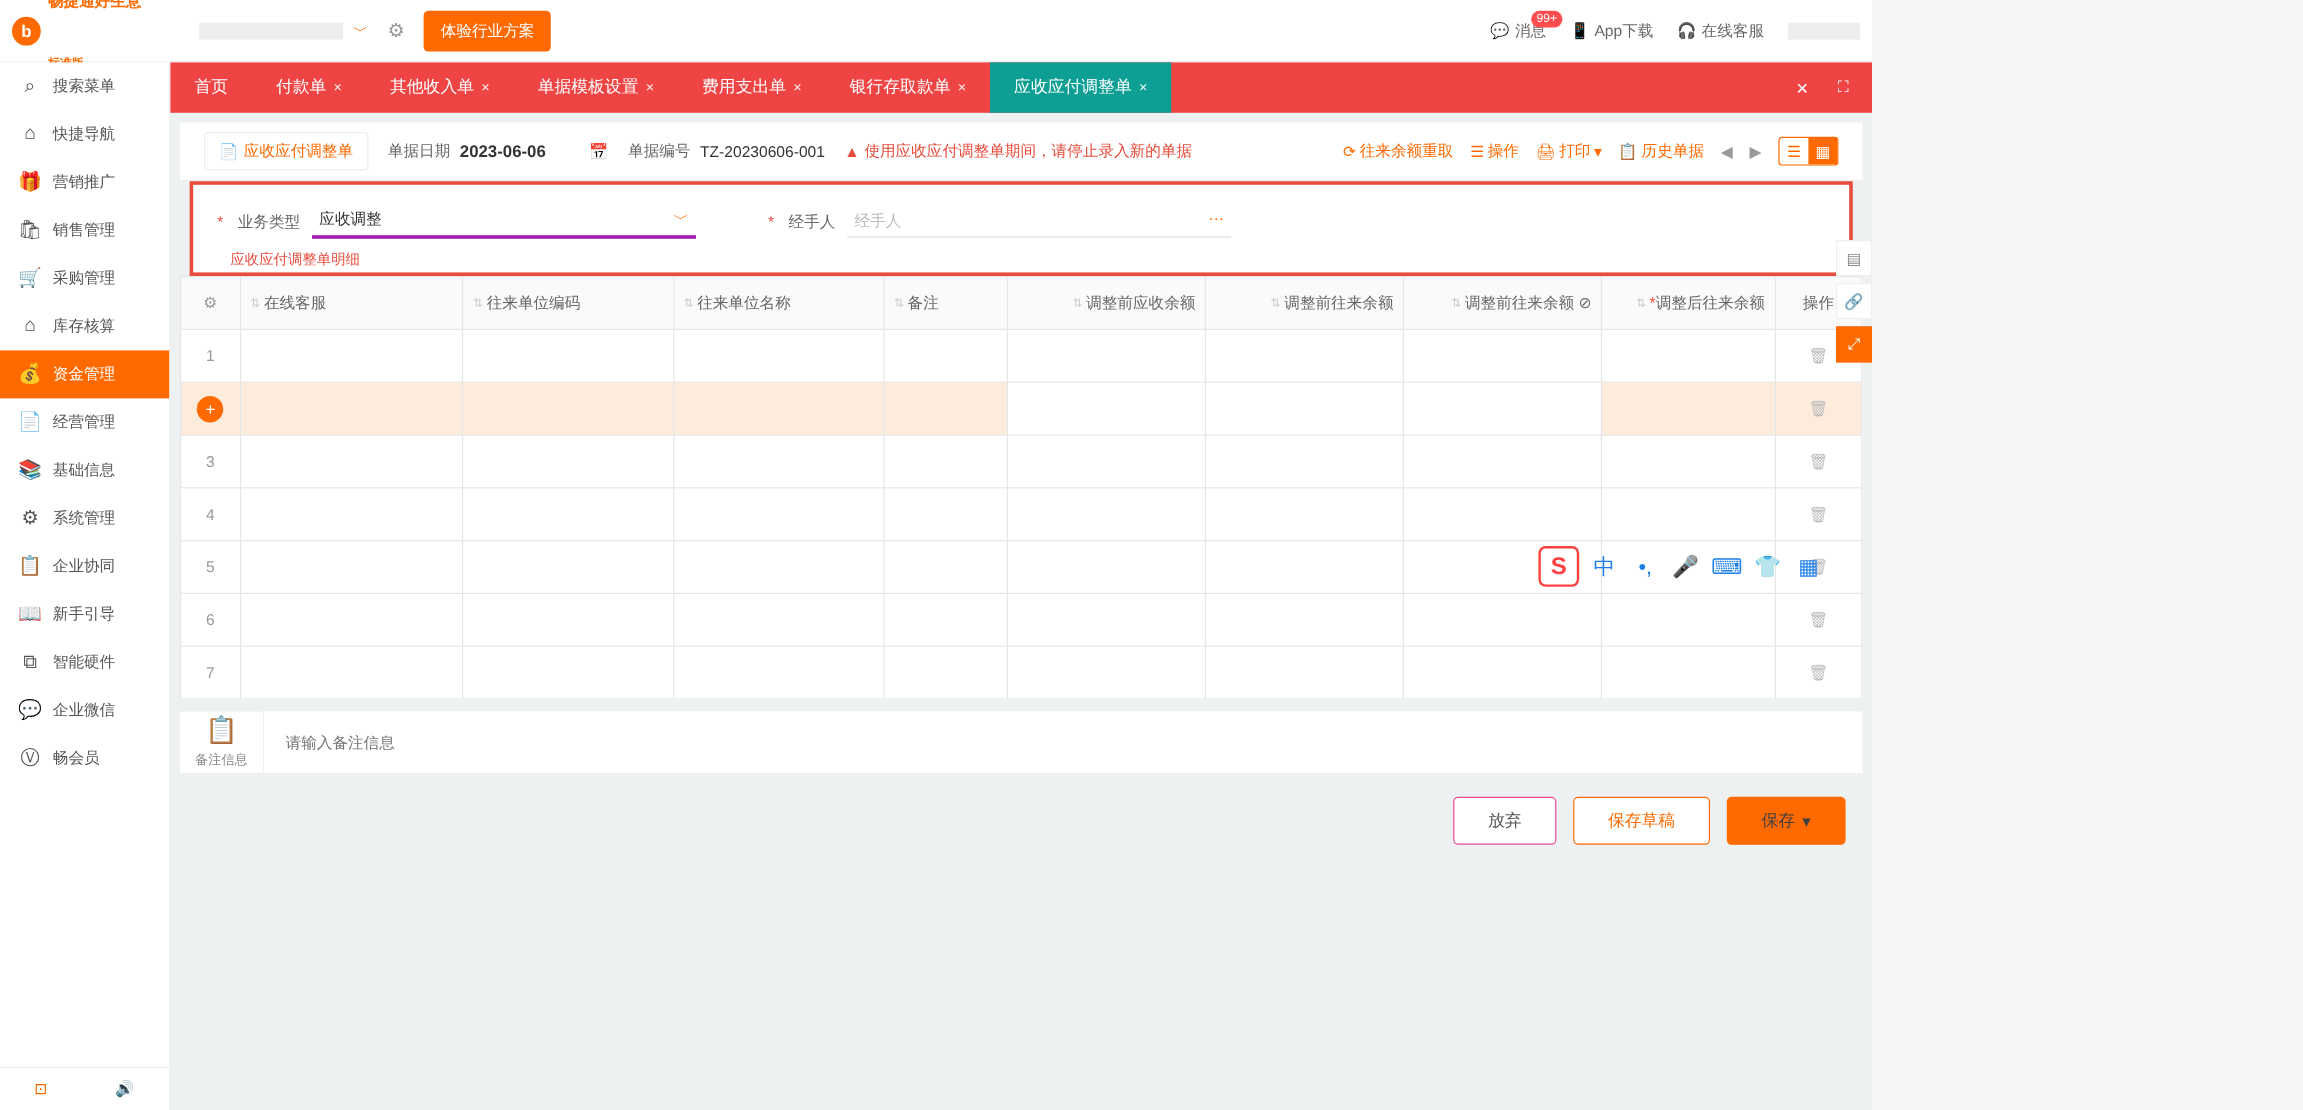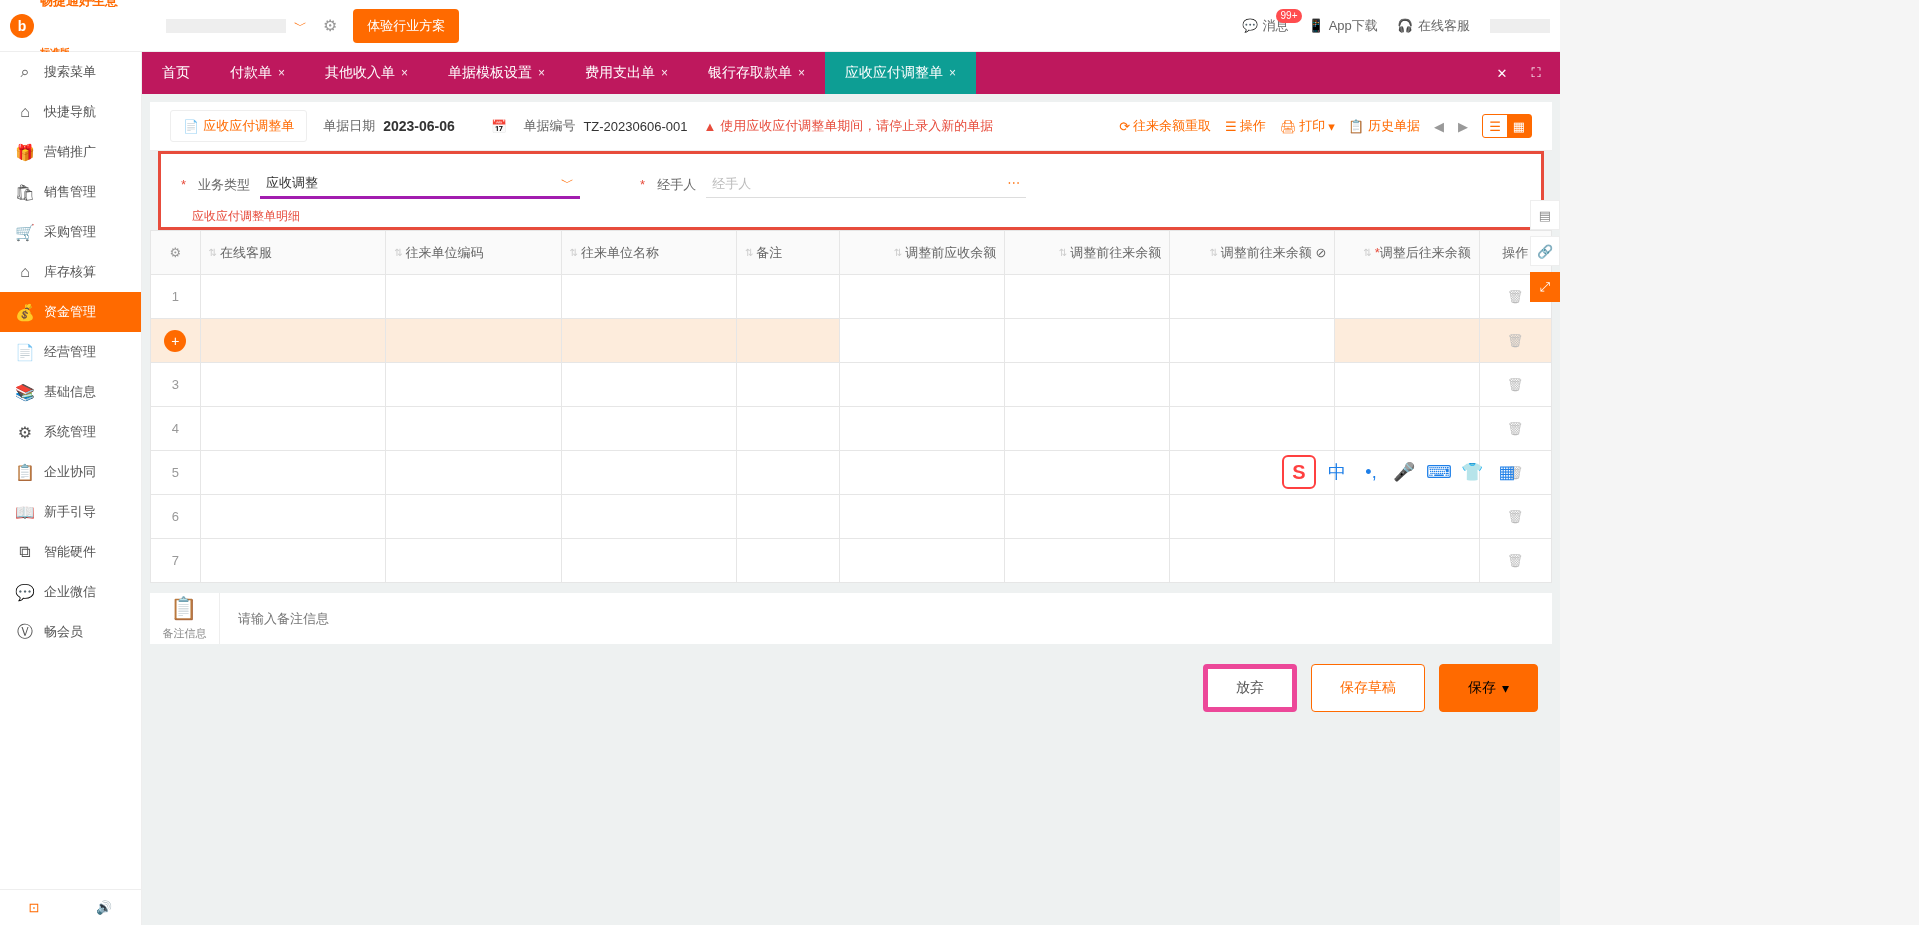"首页" .tabs { background: #be185d -> #ef4444 }
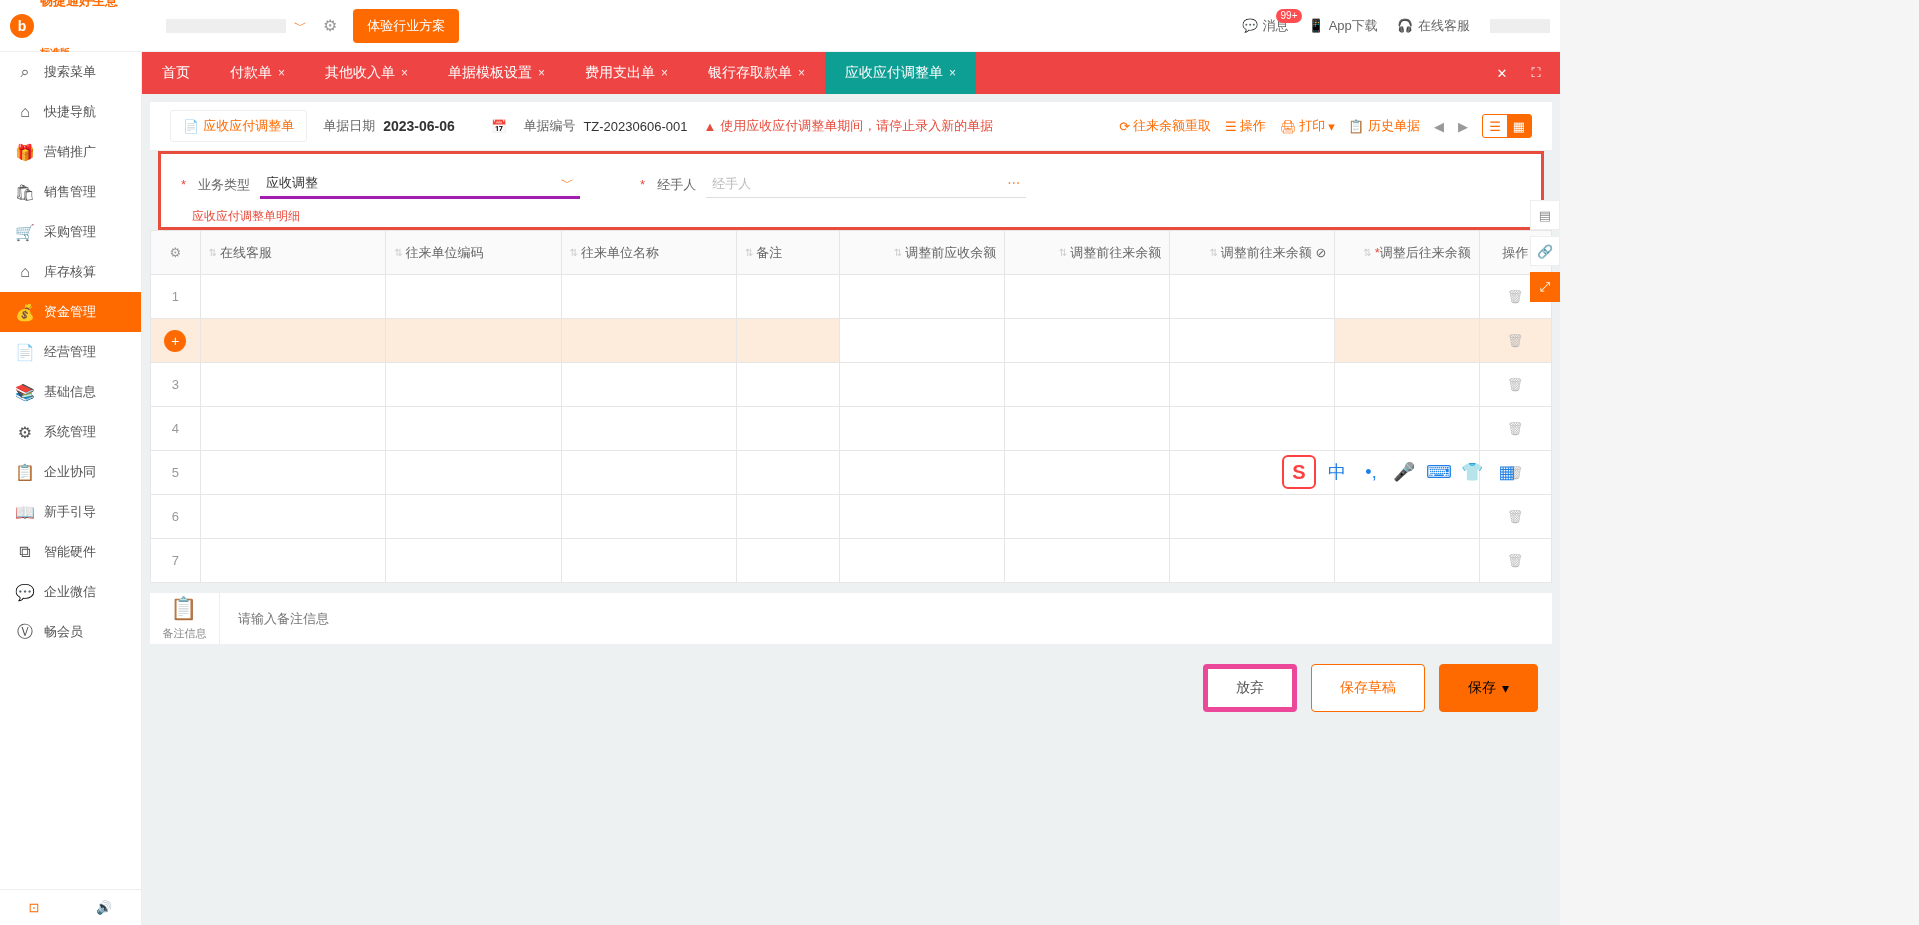"放弃" .btn-ghost { border: 5px solid #ec4899 -> 1px solid #ec4899 }
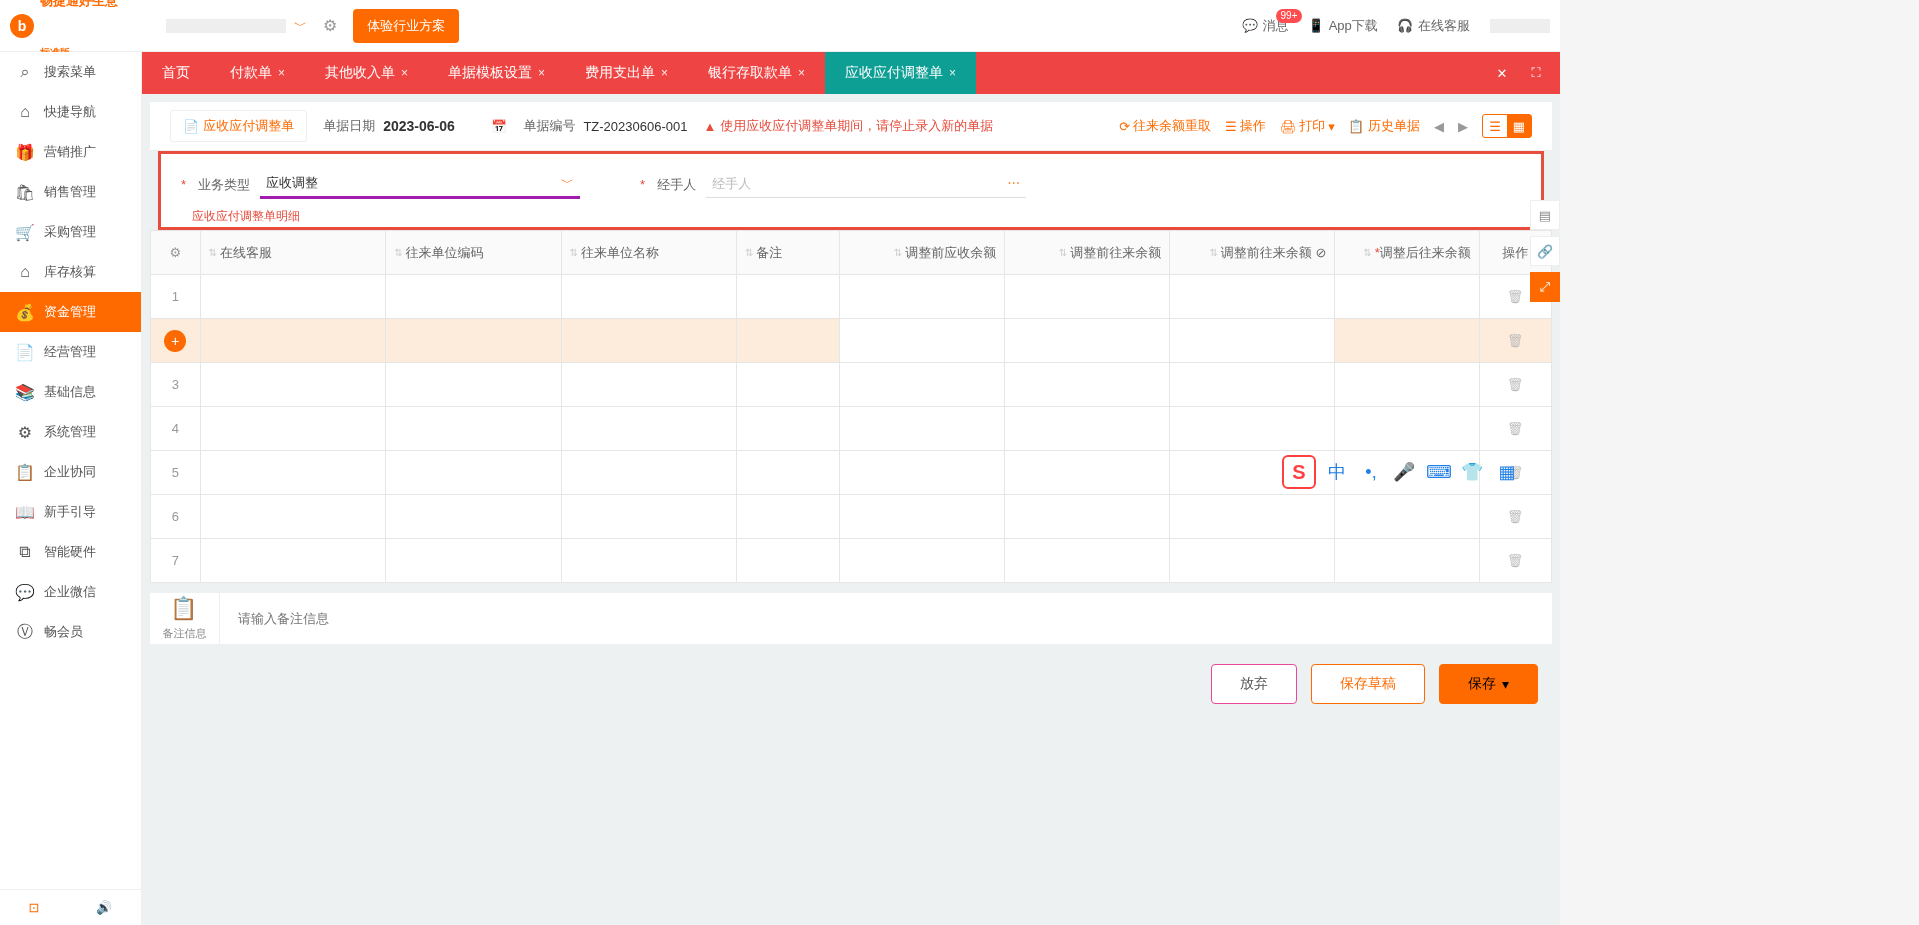"保存" .btn-primary { color: #000000 -> #404040 }
